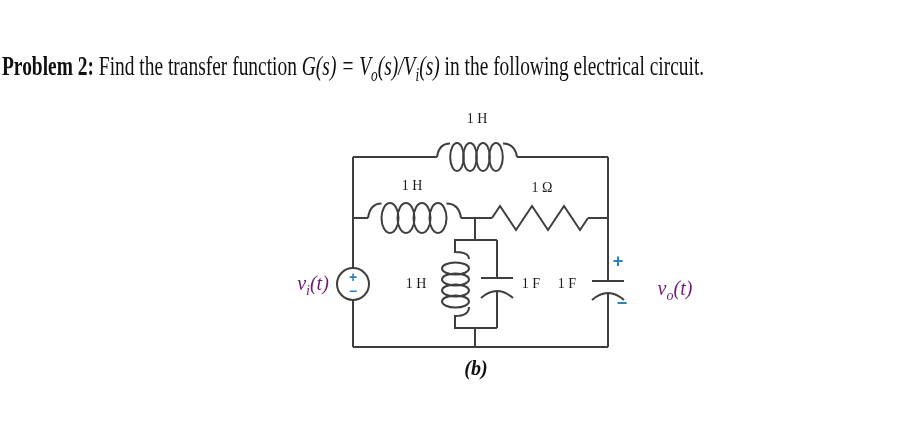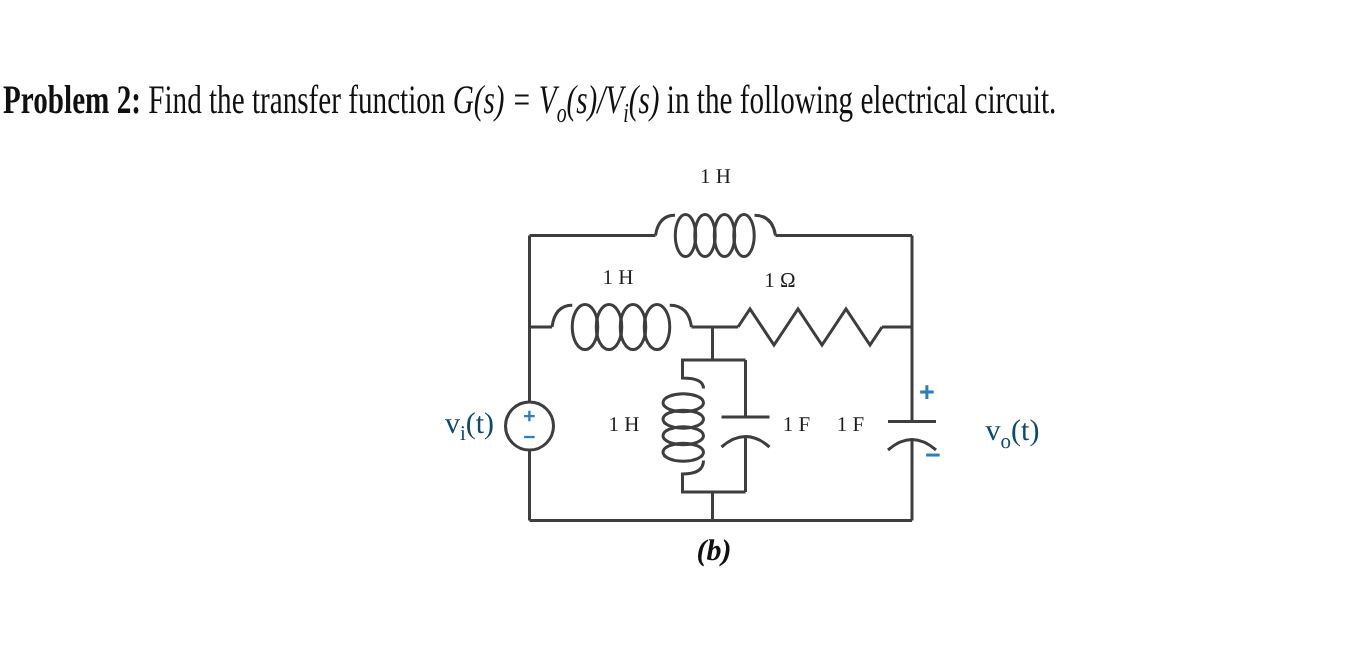"1 Ω" span.lbl { left: 520px -> 542px }
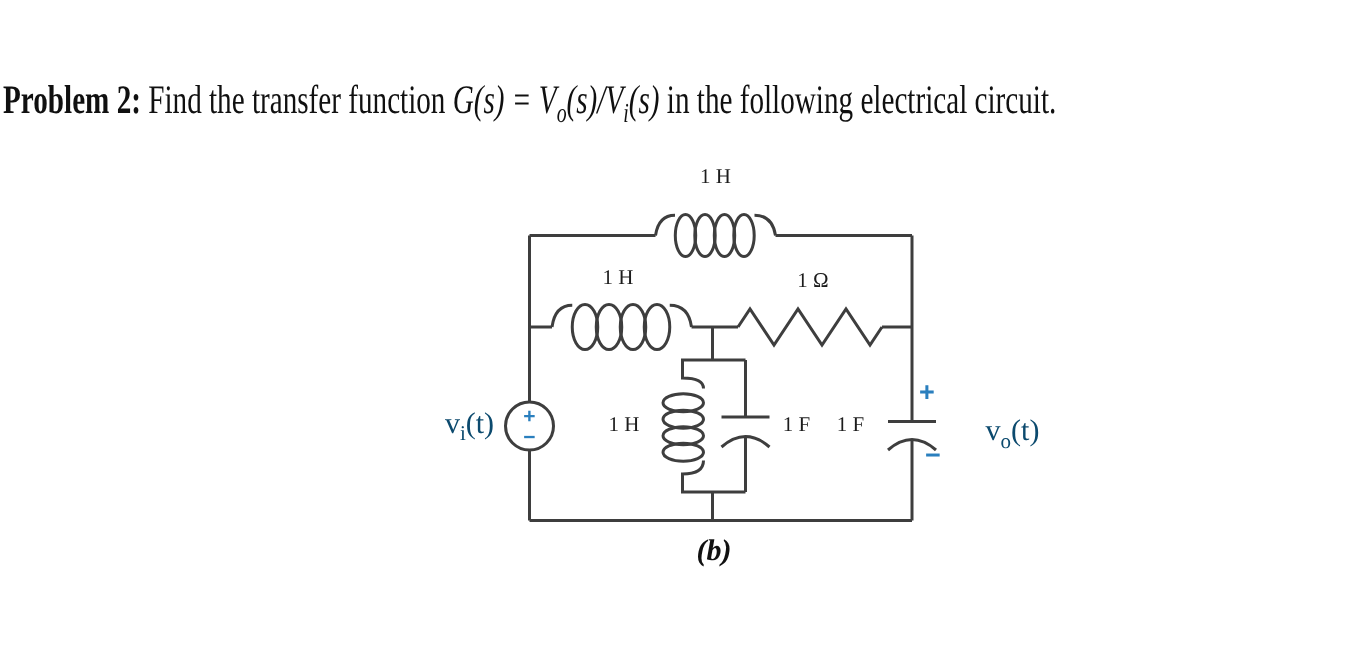"vi(t)" .lbl.blue { color: #0c4a6e -> #701a75; font-style: none -> italic }
